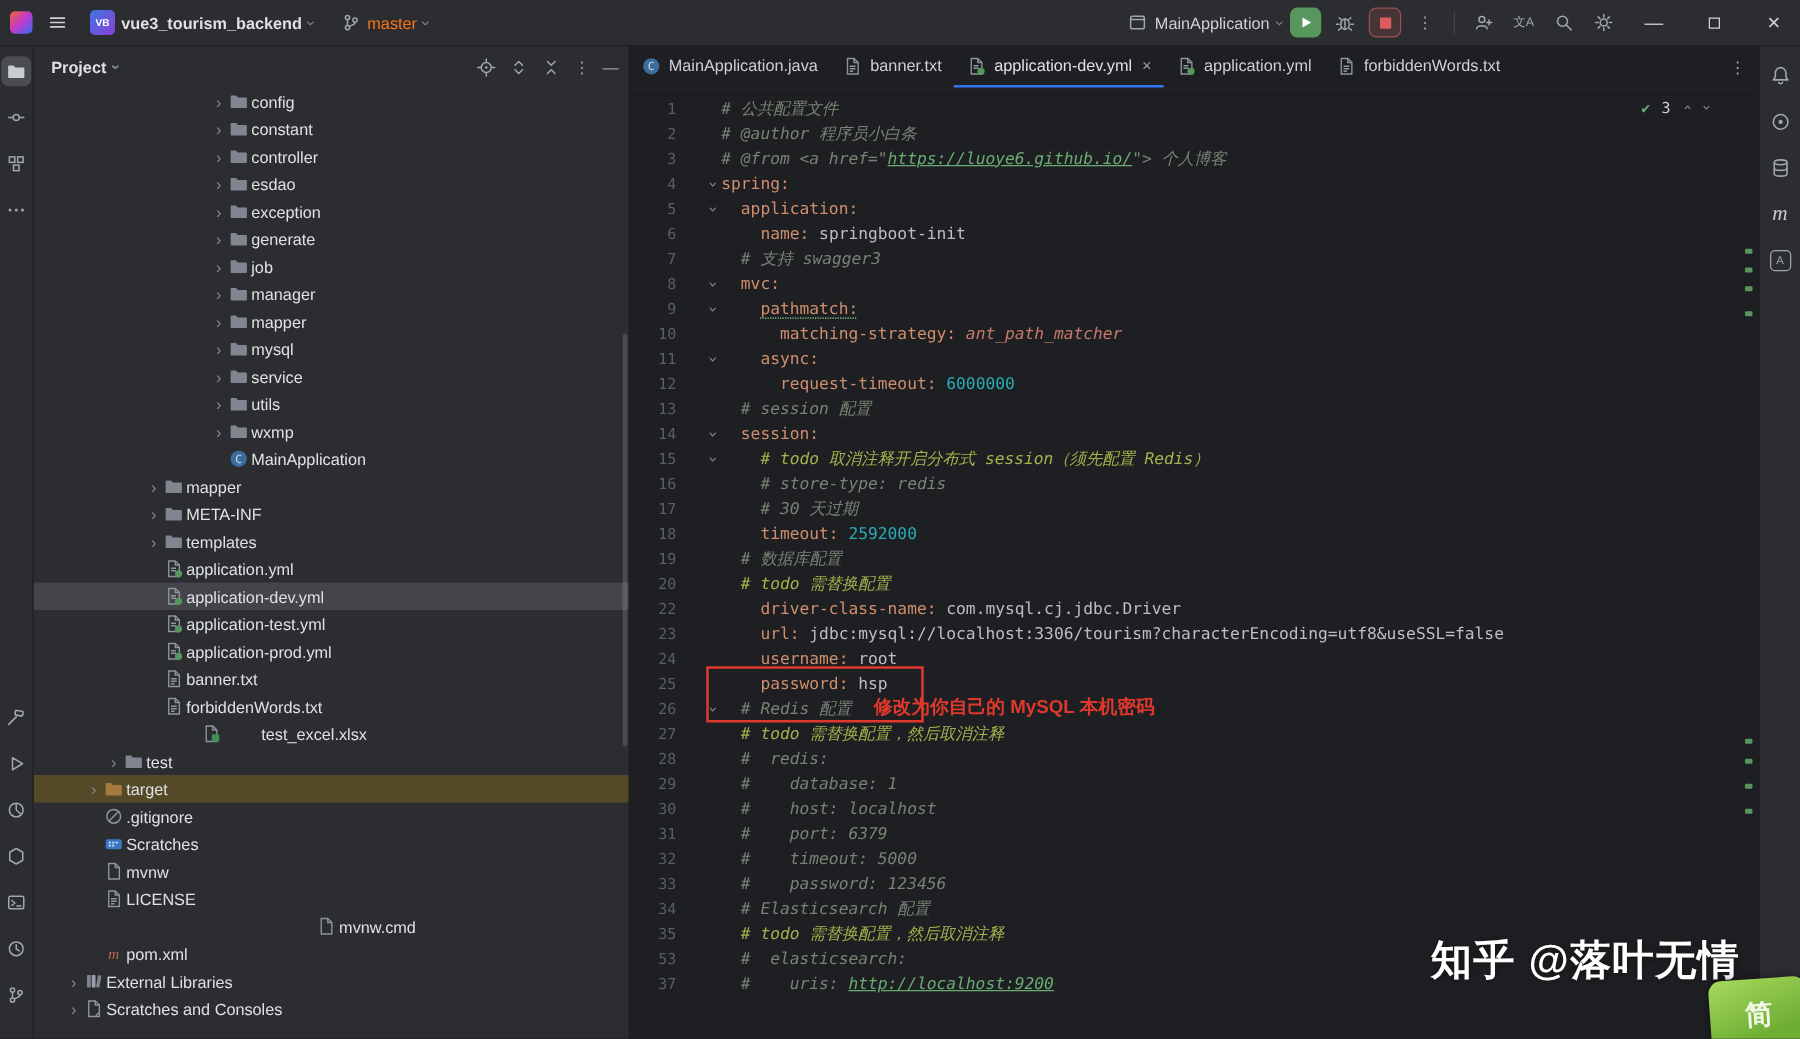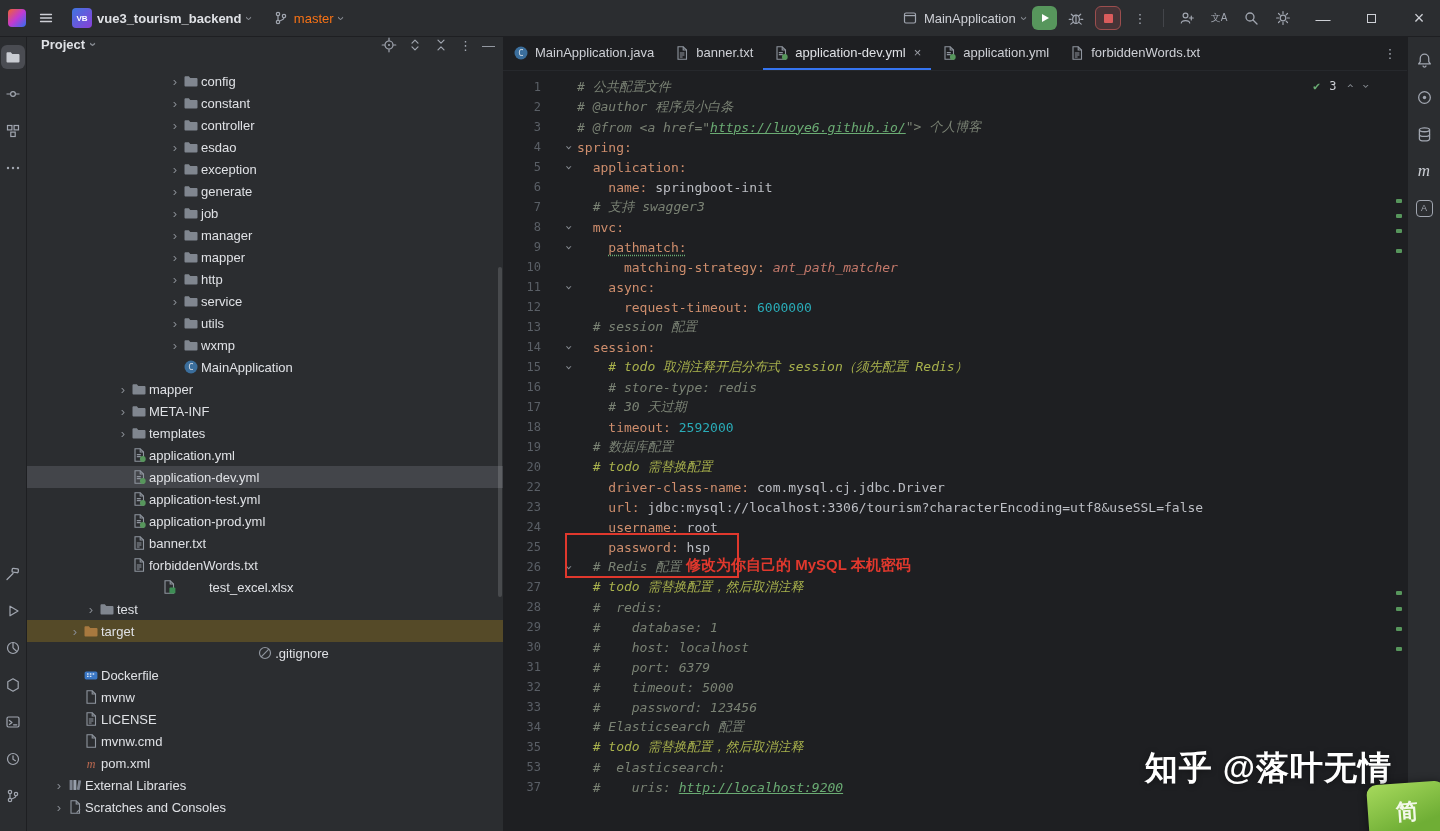"Project" .pp-header { align-items: flex-start -> center }
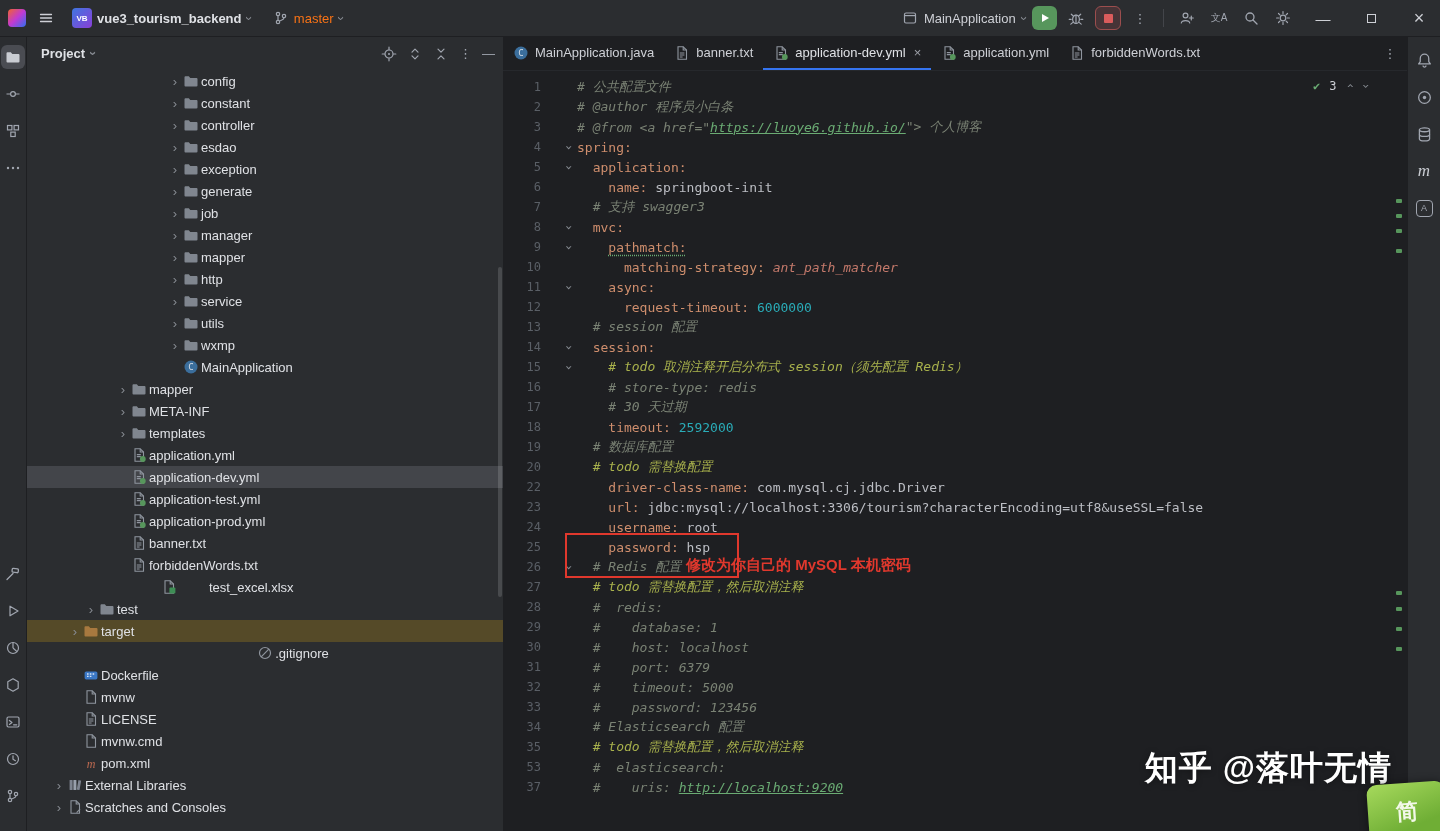"http" span.tlabel { text: http -> mysql }
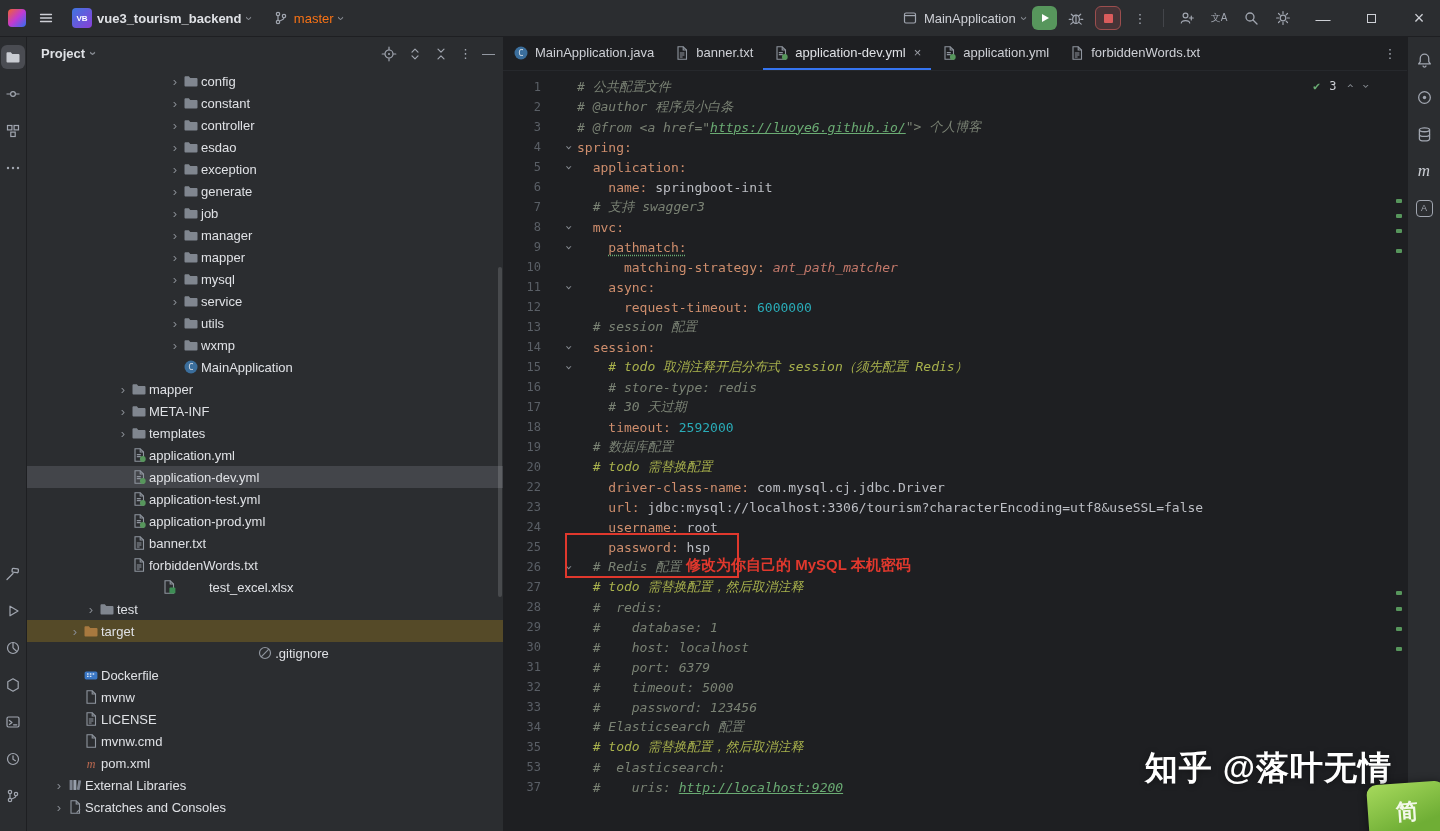"修改为你自己的 MySQL 本机密码" .anno-text { left: 183px -> 196px }
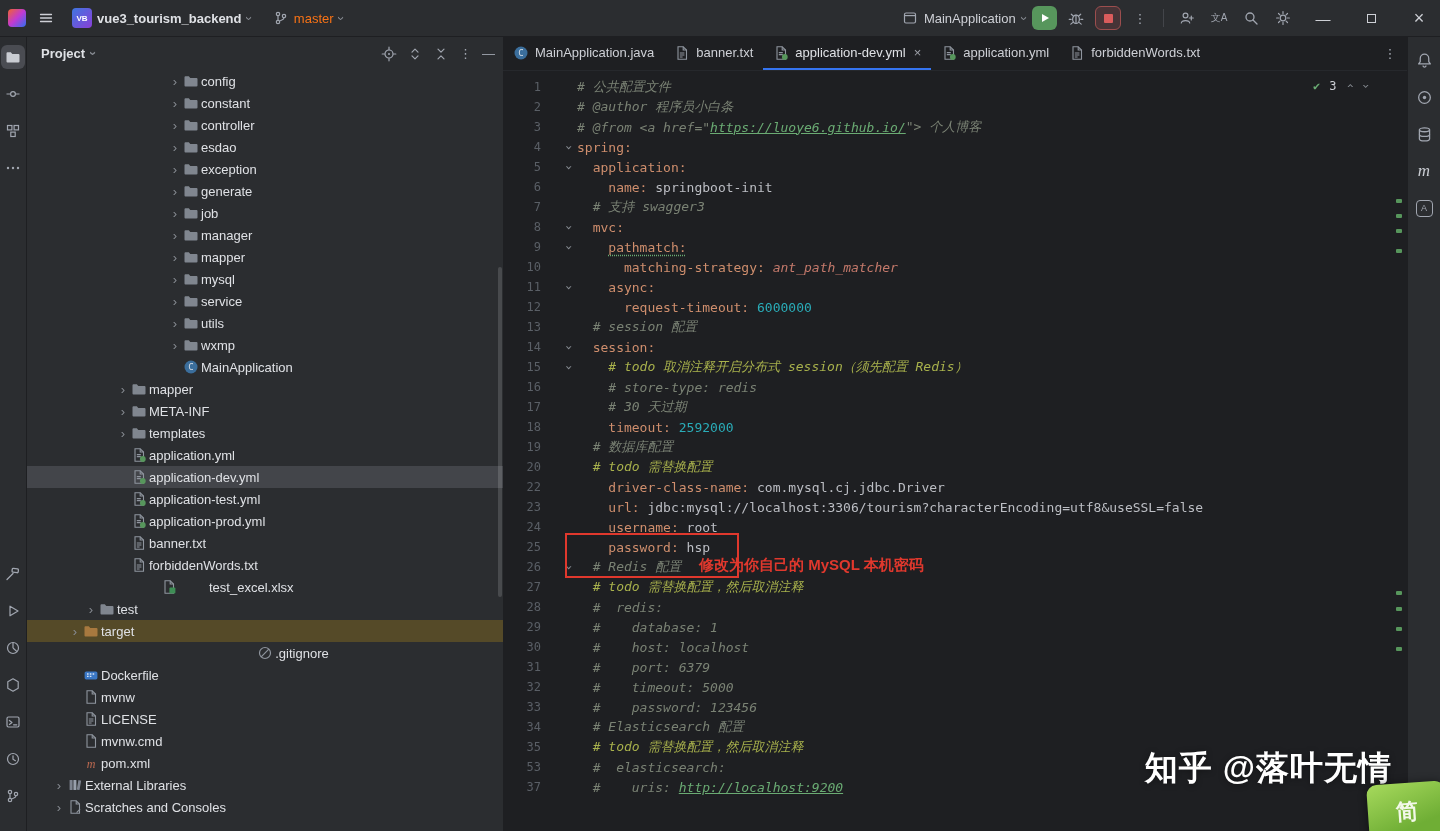".gitignore" div.tree-row { justify-content: center -> none }
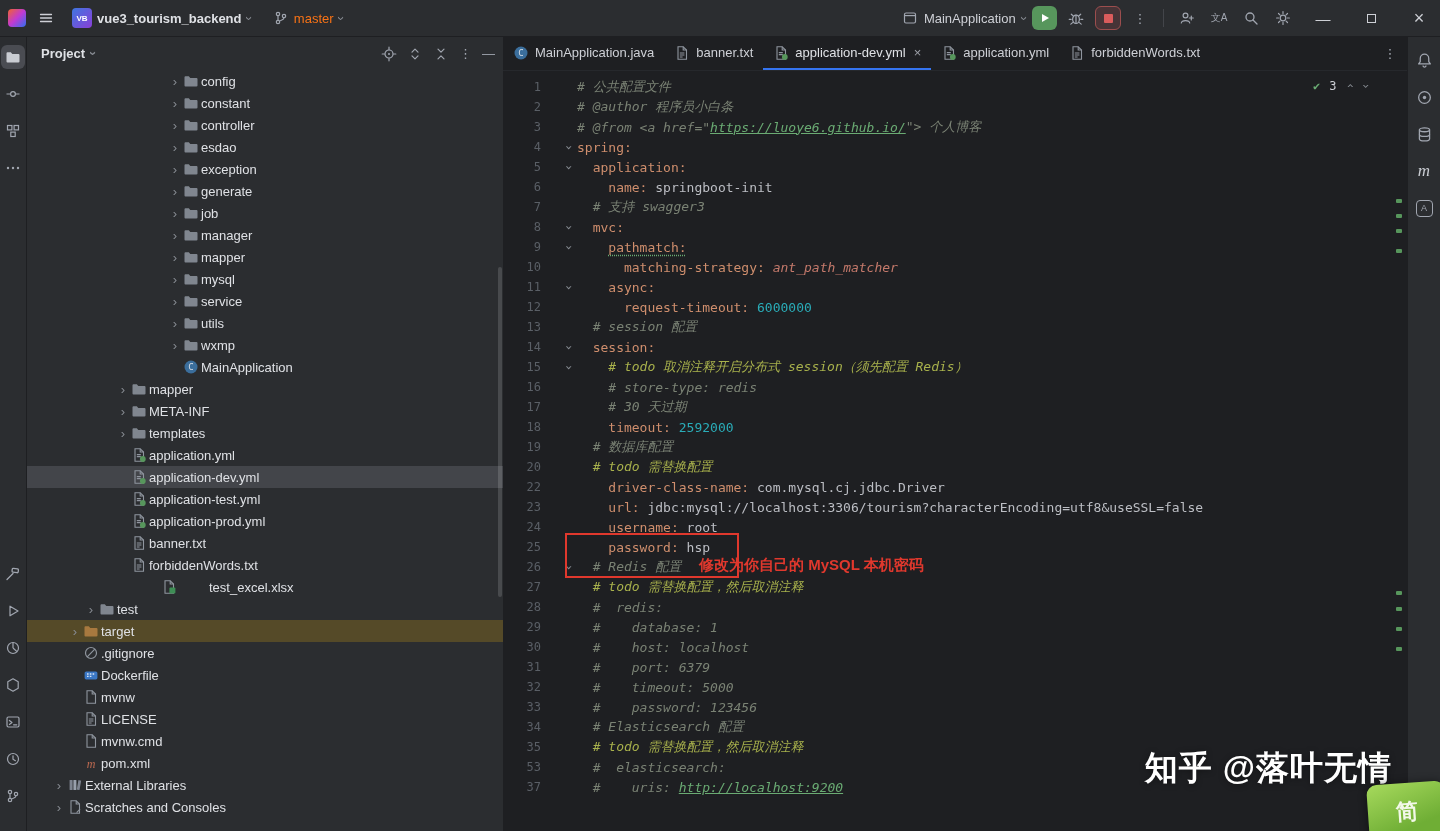"Dockerfile" span.tlabel { text: Dockerfile -> Scratches }
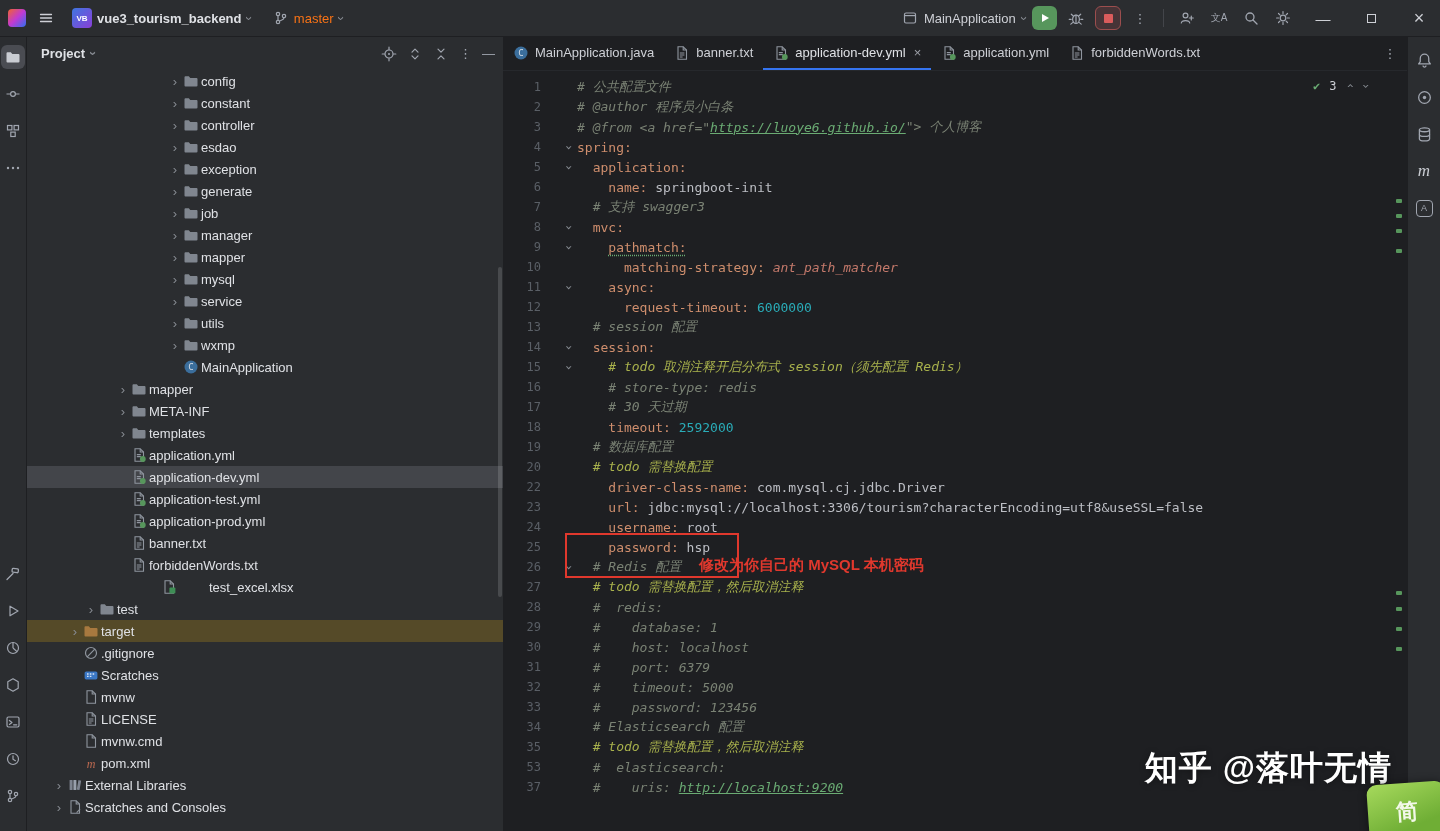"mvnw.cmd" div.tree-row { justify-content: none -> center }
